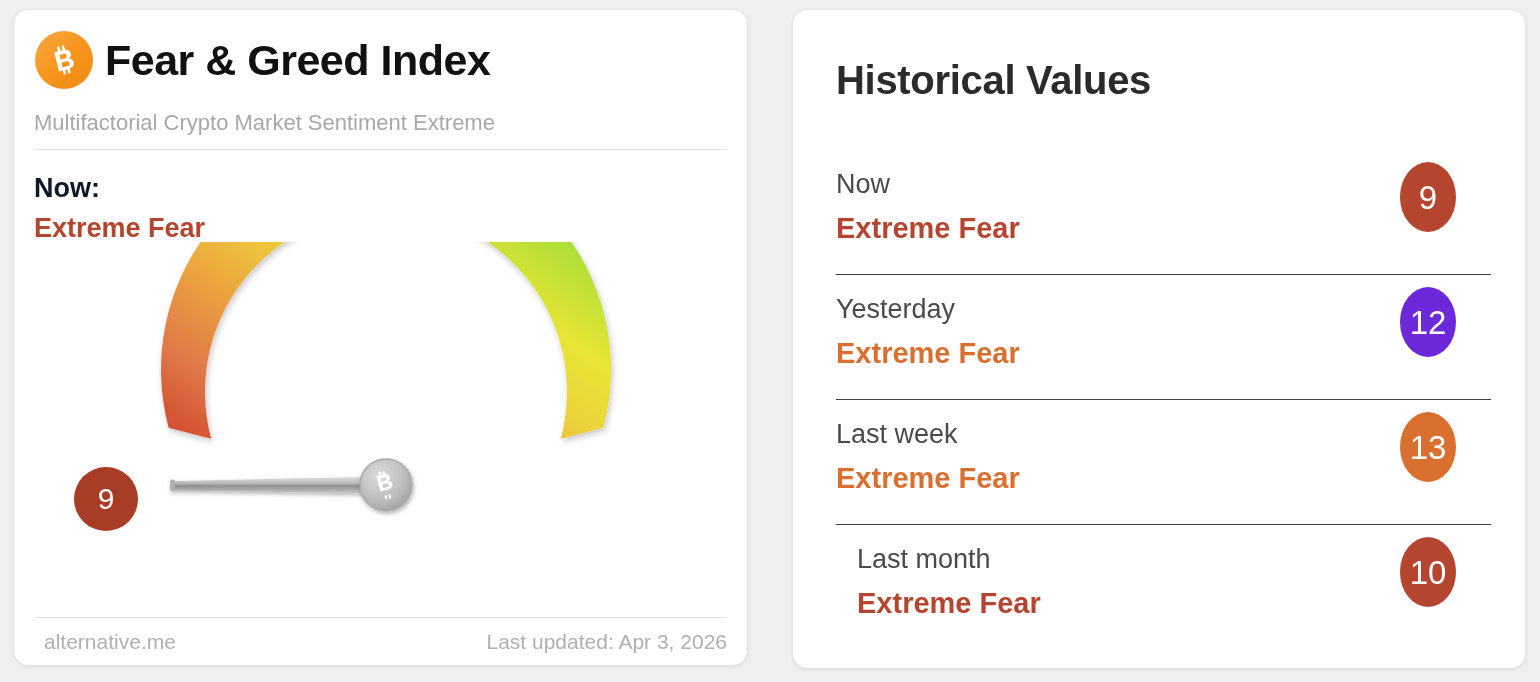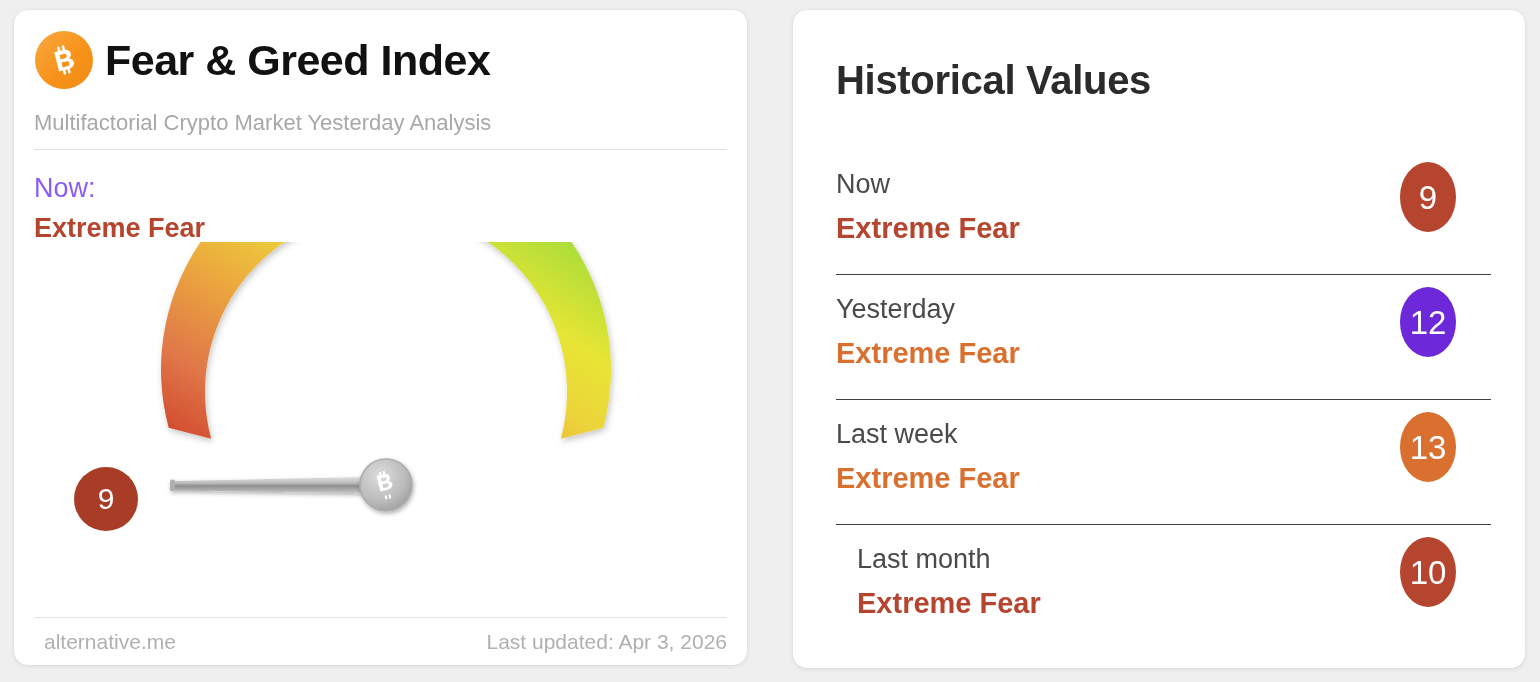"Multifactorial Crypto Market Yesterday" div.subtitle { text: Yesterday Analysis -> Sentiment Extreme }
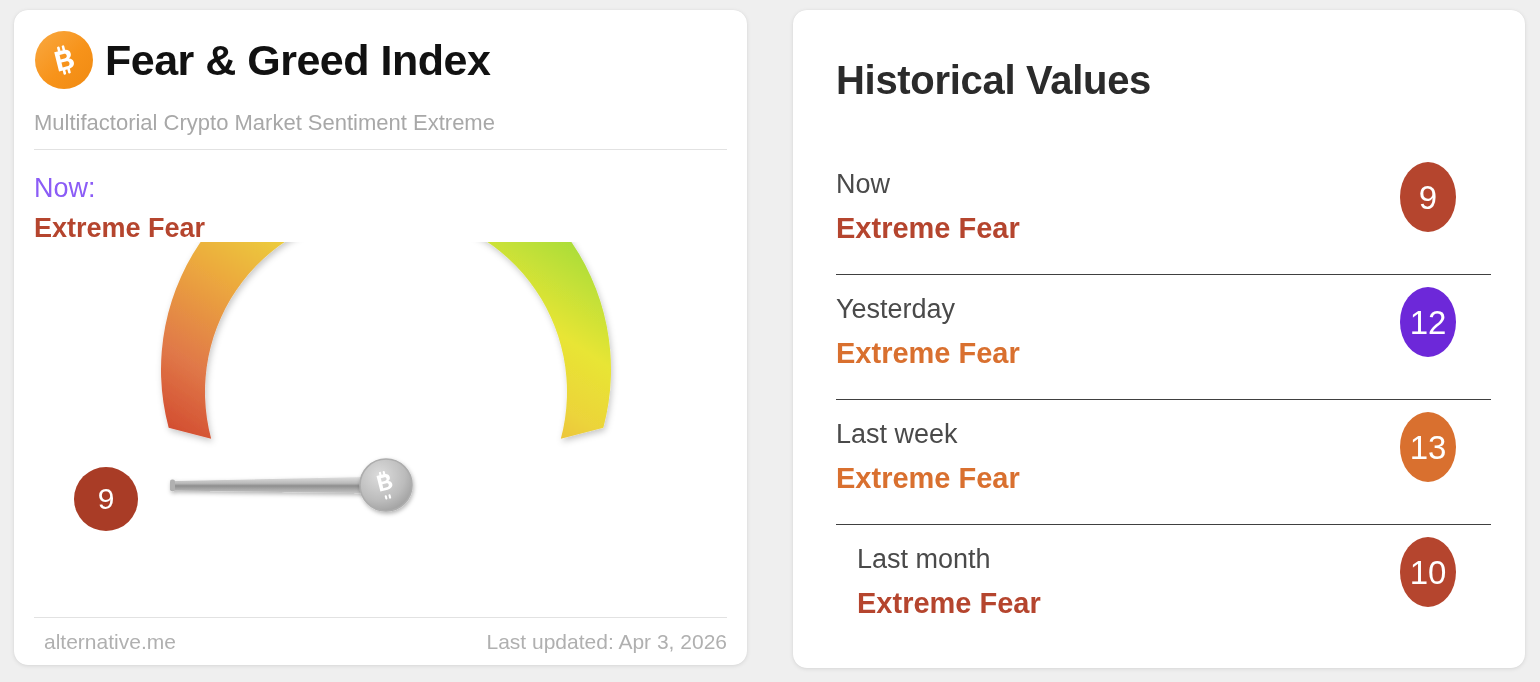"Now:" .now-label { color: #8b5cf6 -> #0f172a; font-weight: normal -> bold }
